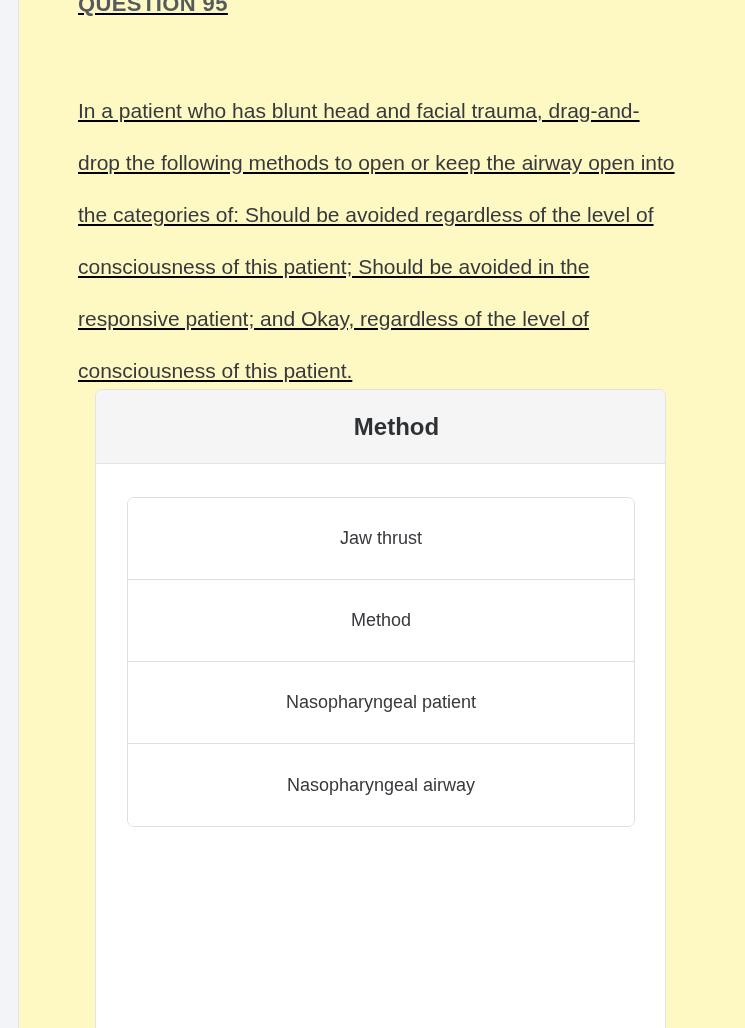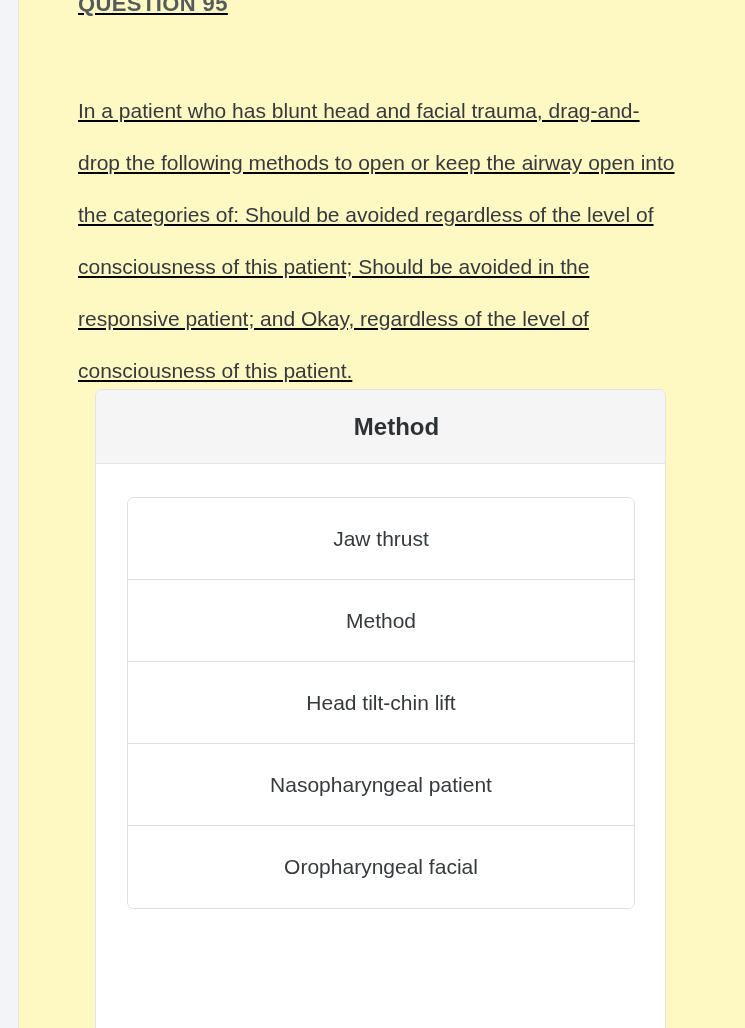"Jaw thrust" .method-item { font-size: 21px -> 18px }
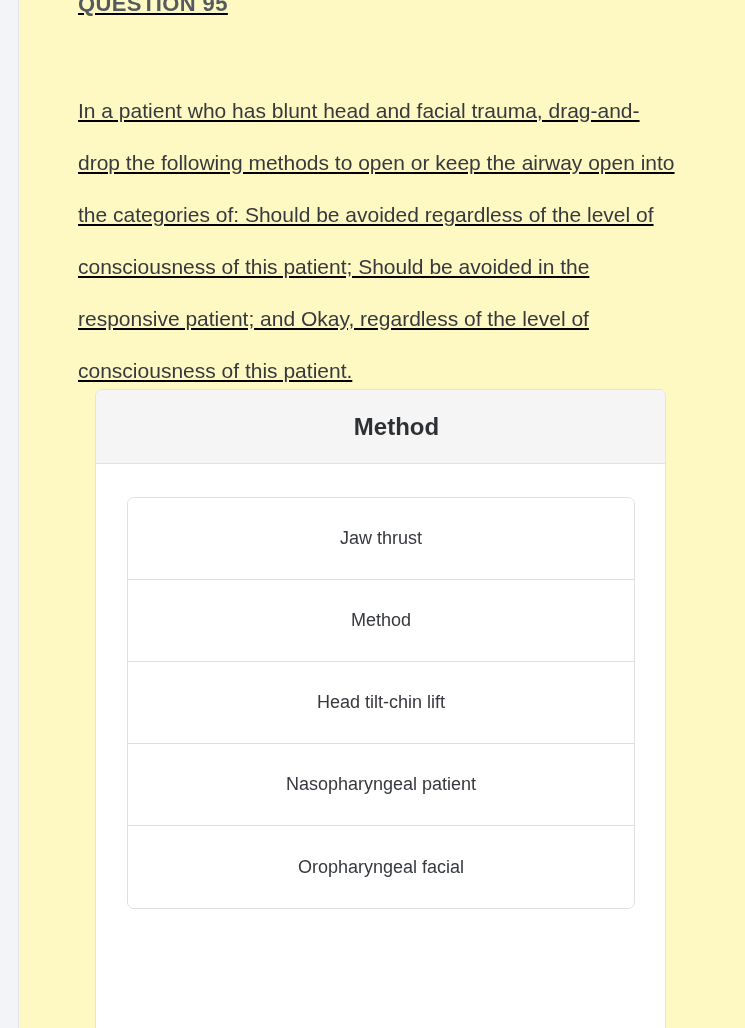"Head tilt-chin lift" div.method-item { html: <div> <span>Head tilt-chin lift</span> </div> -> none }
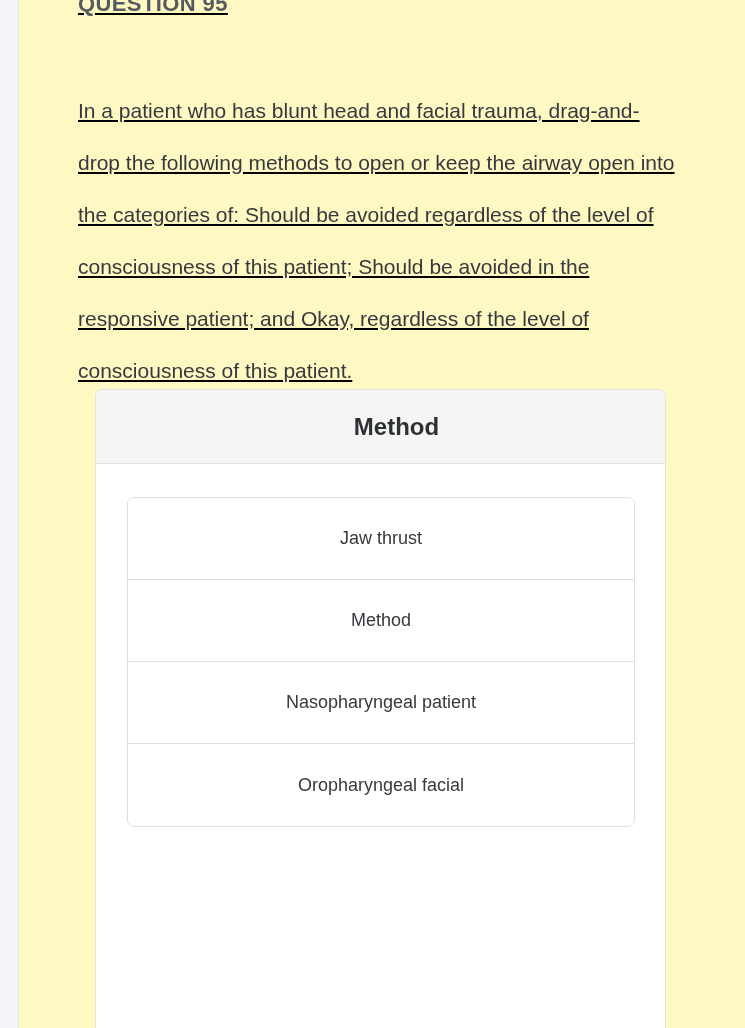"Oropharyngeal facial" span { text: Oropharyngeal facial -> Nasopharyngeal airway }
